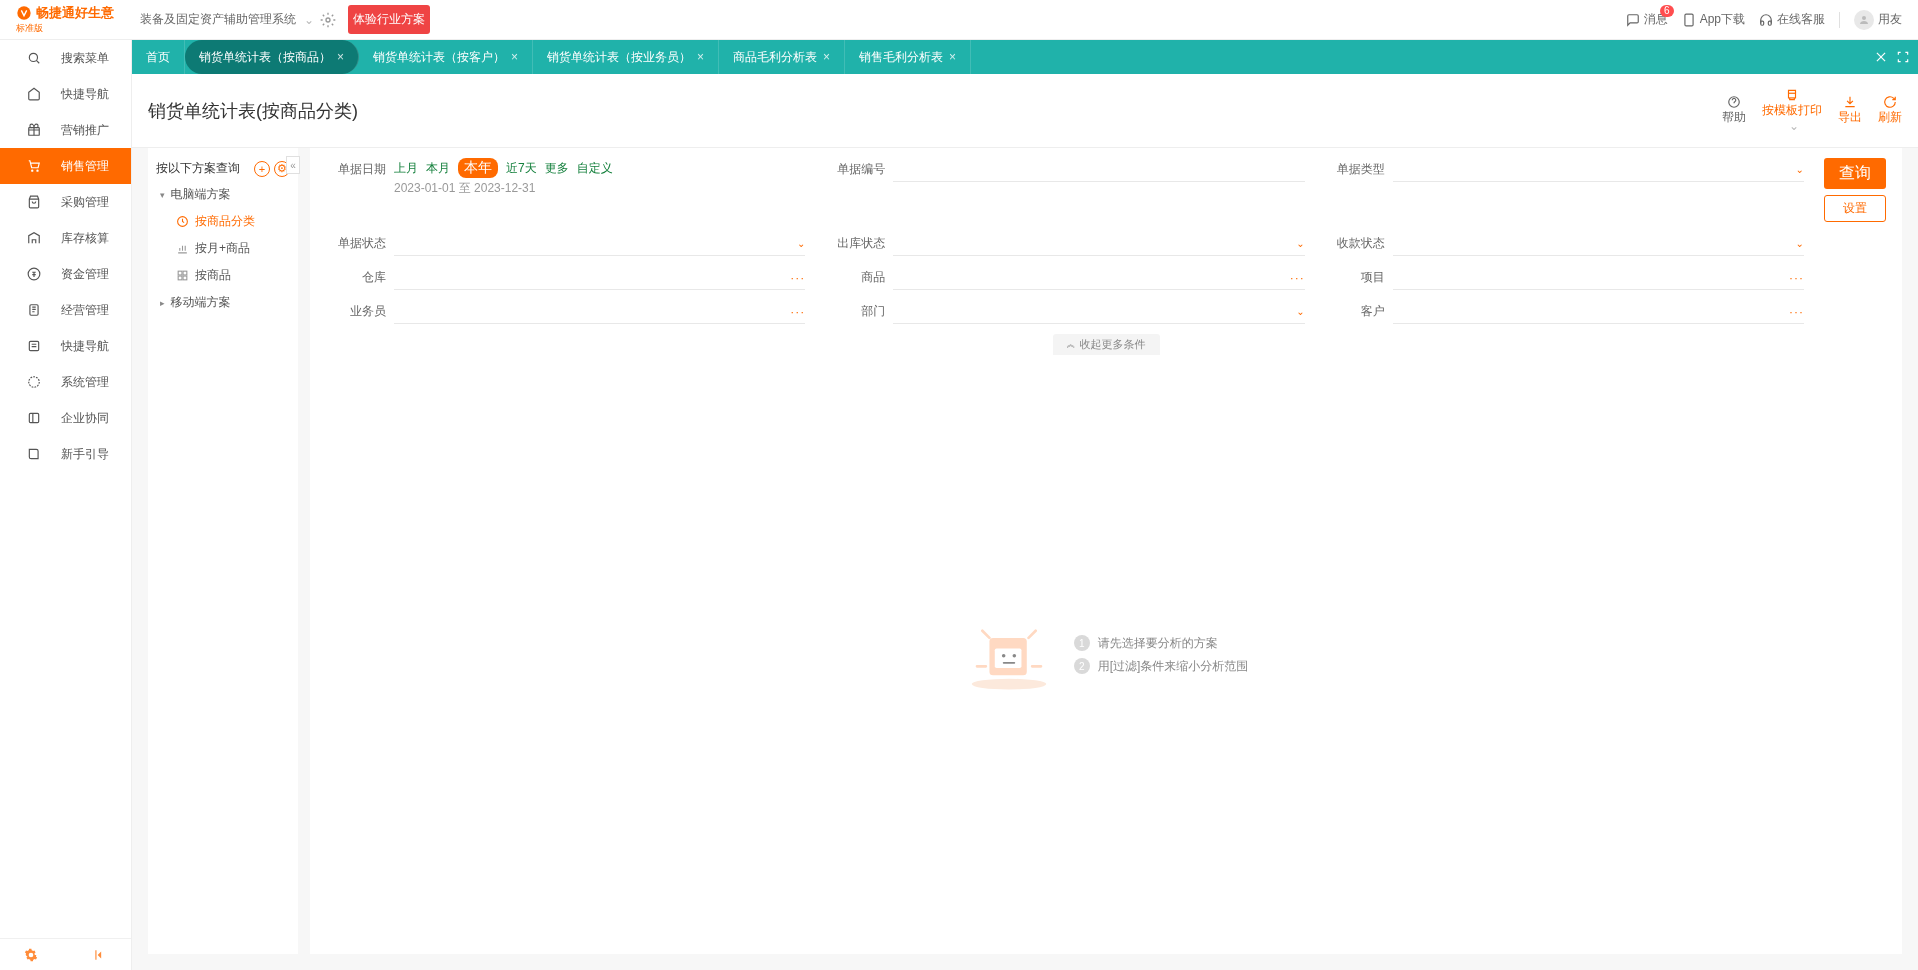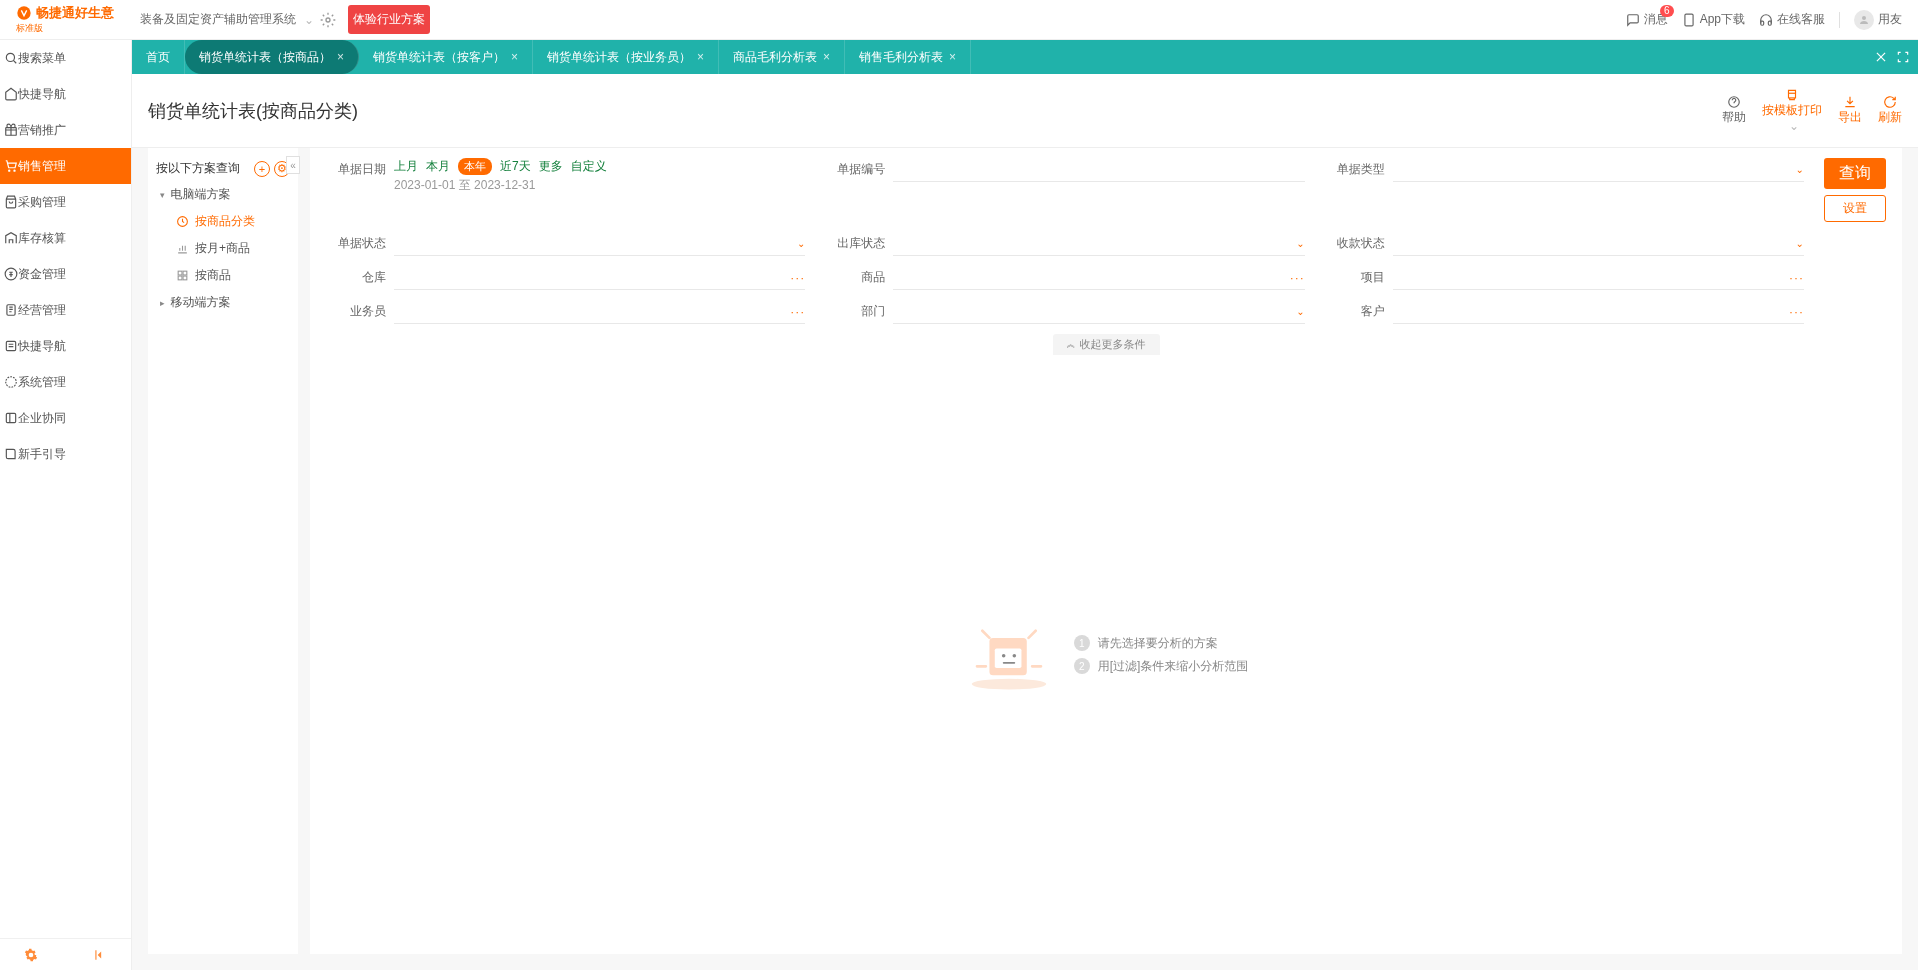"搜索菜单" .side-item { gap: 0 -> 20px; padding-left: 4px -> 27px }
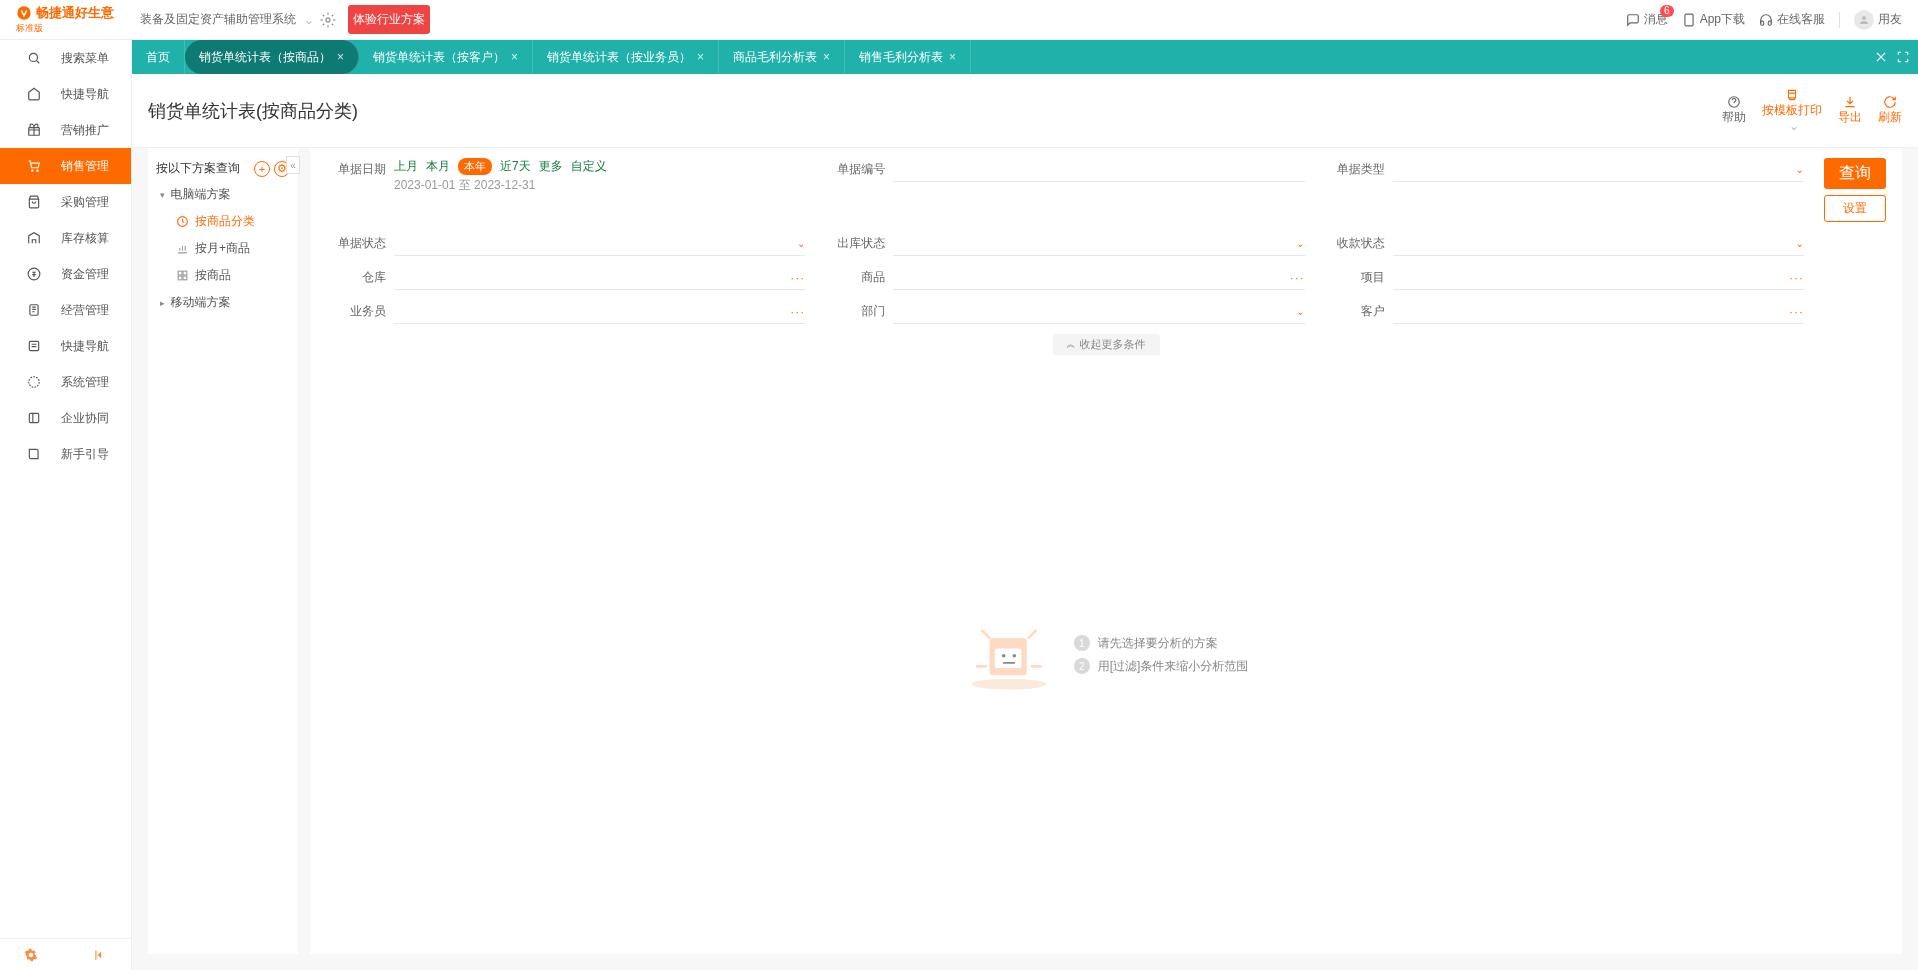"本年" .date-opt.active { font-size: 11px -> 14px }
